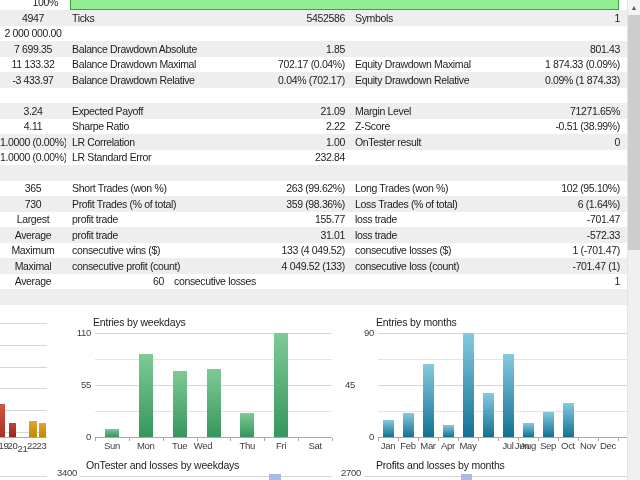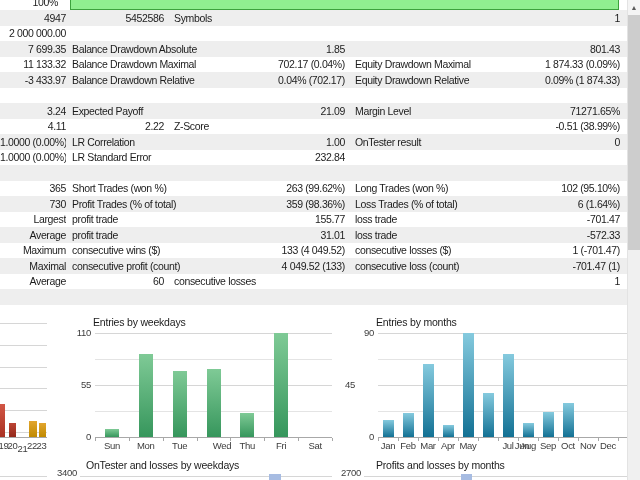"4947" .trow .c1 { text-align: right -> center }
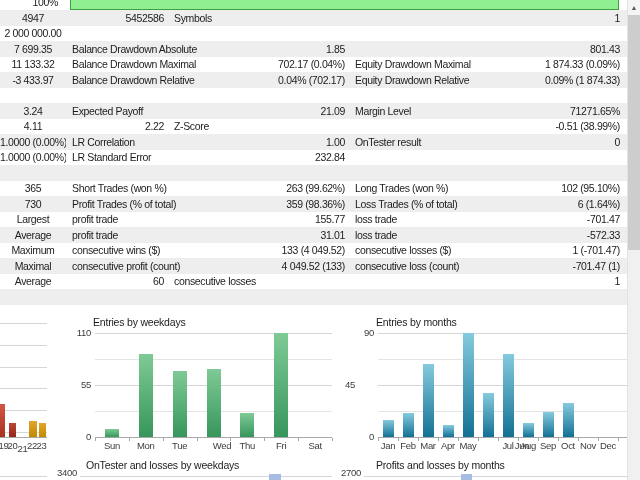"Ticks" div.c2 { html: none -> <div>Ticks</div> }
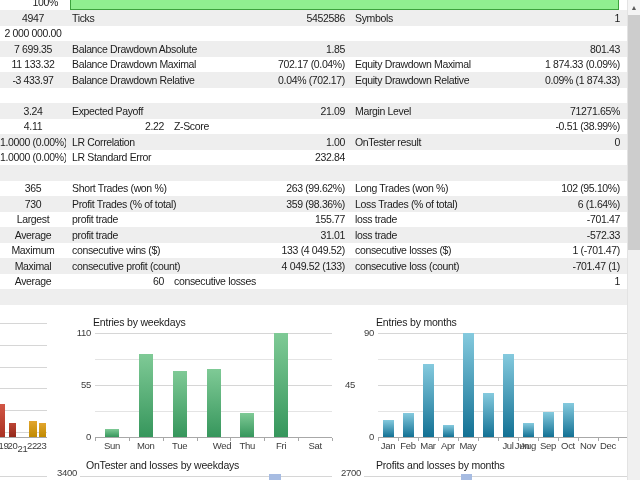"Sharpe Ratio" div.c2 { html: none -> <div>Sharpe Ratio</div> }
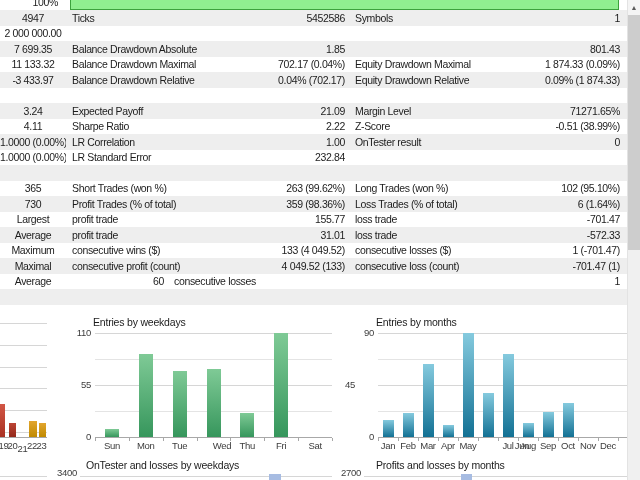"Wed" div.xlab { left: 222px -> 203px }
